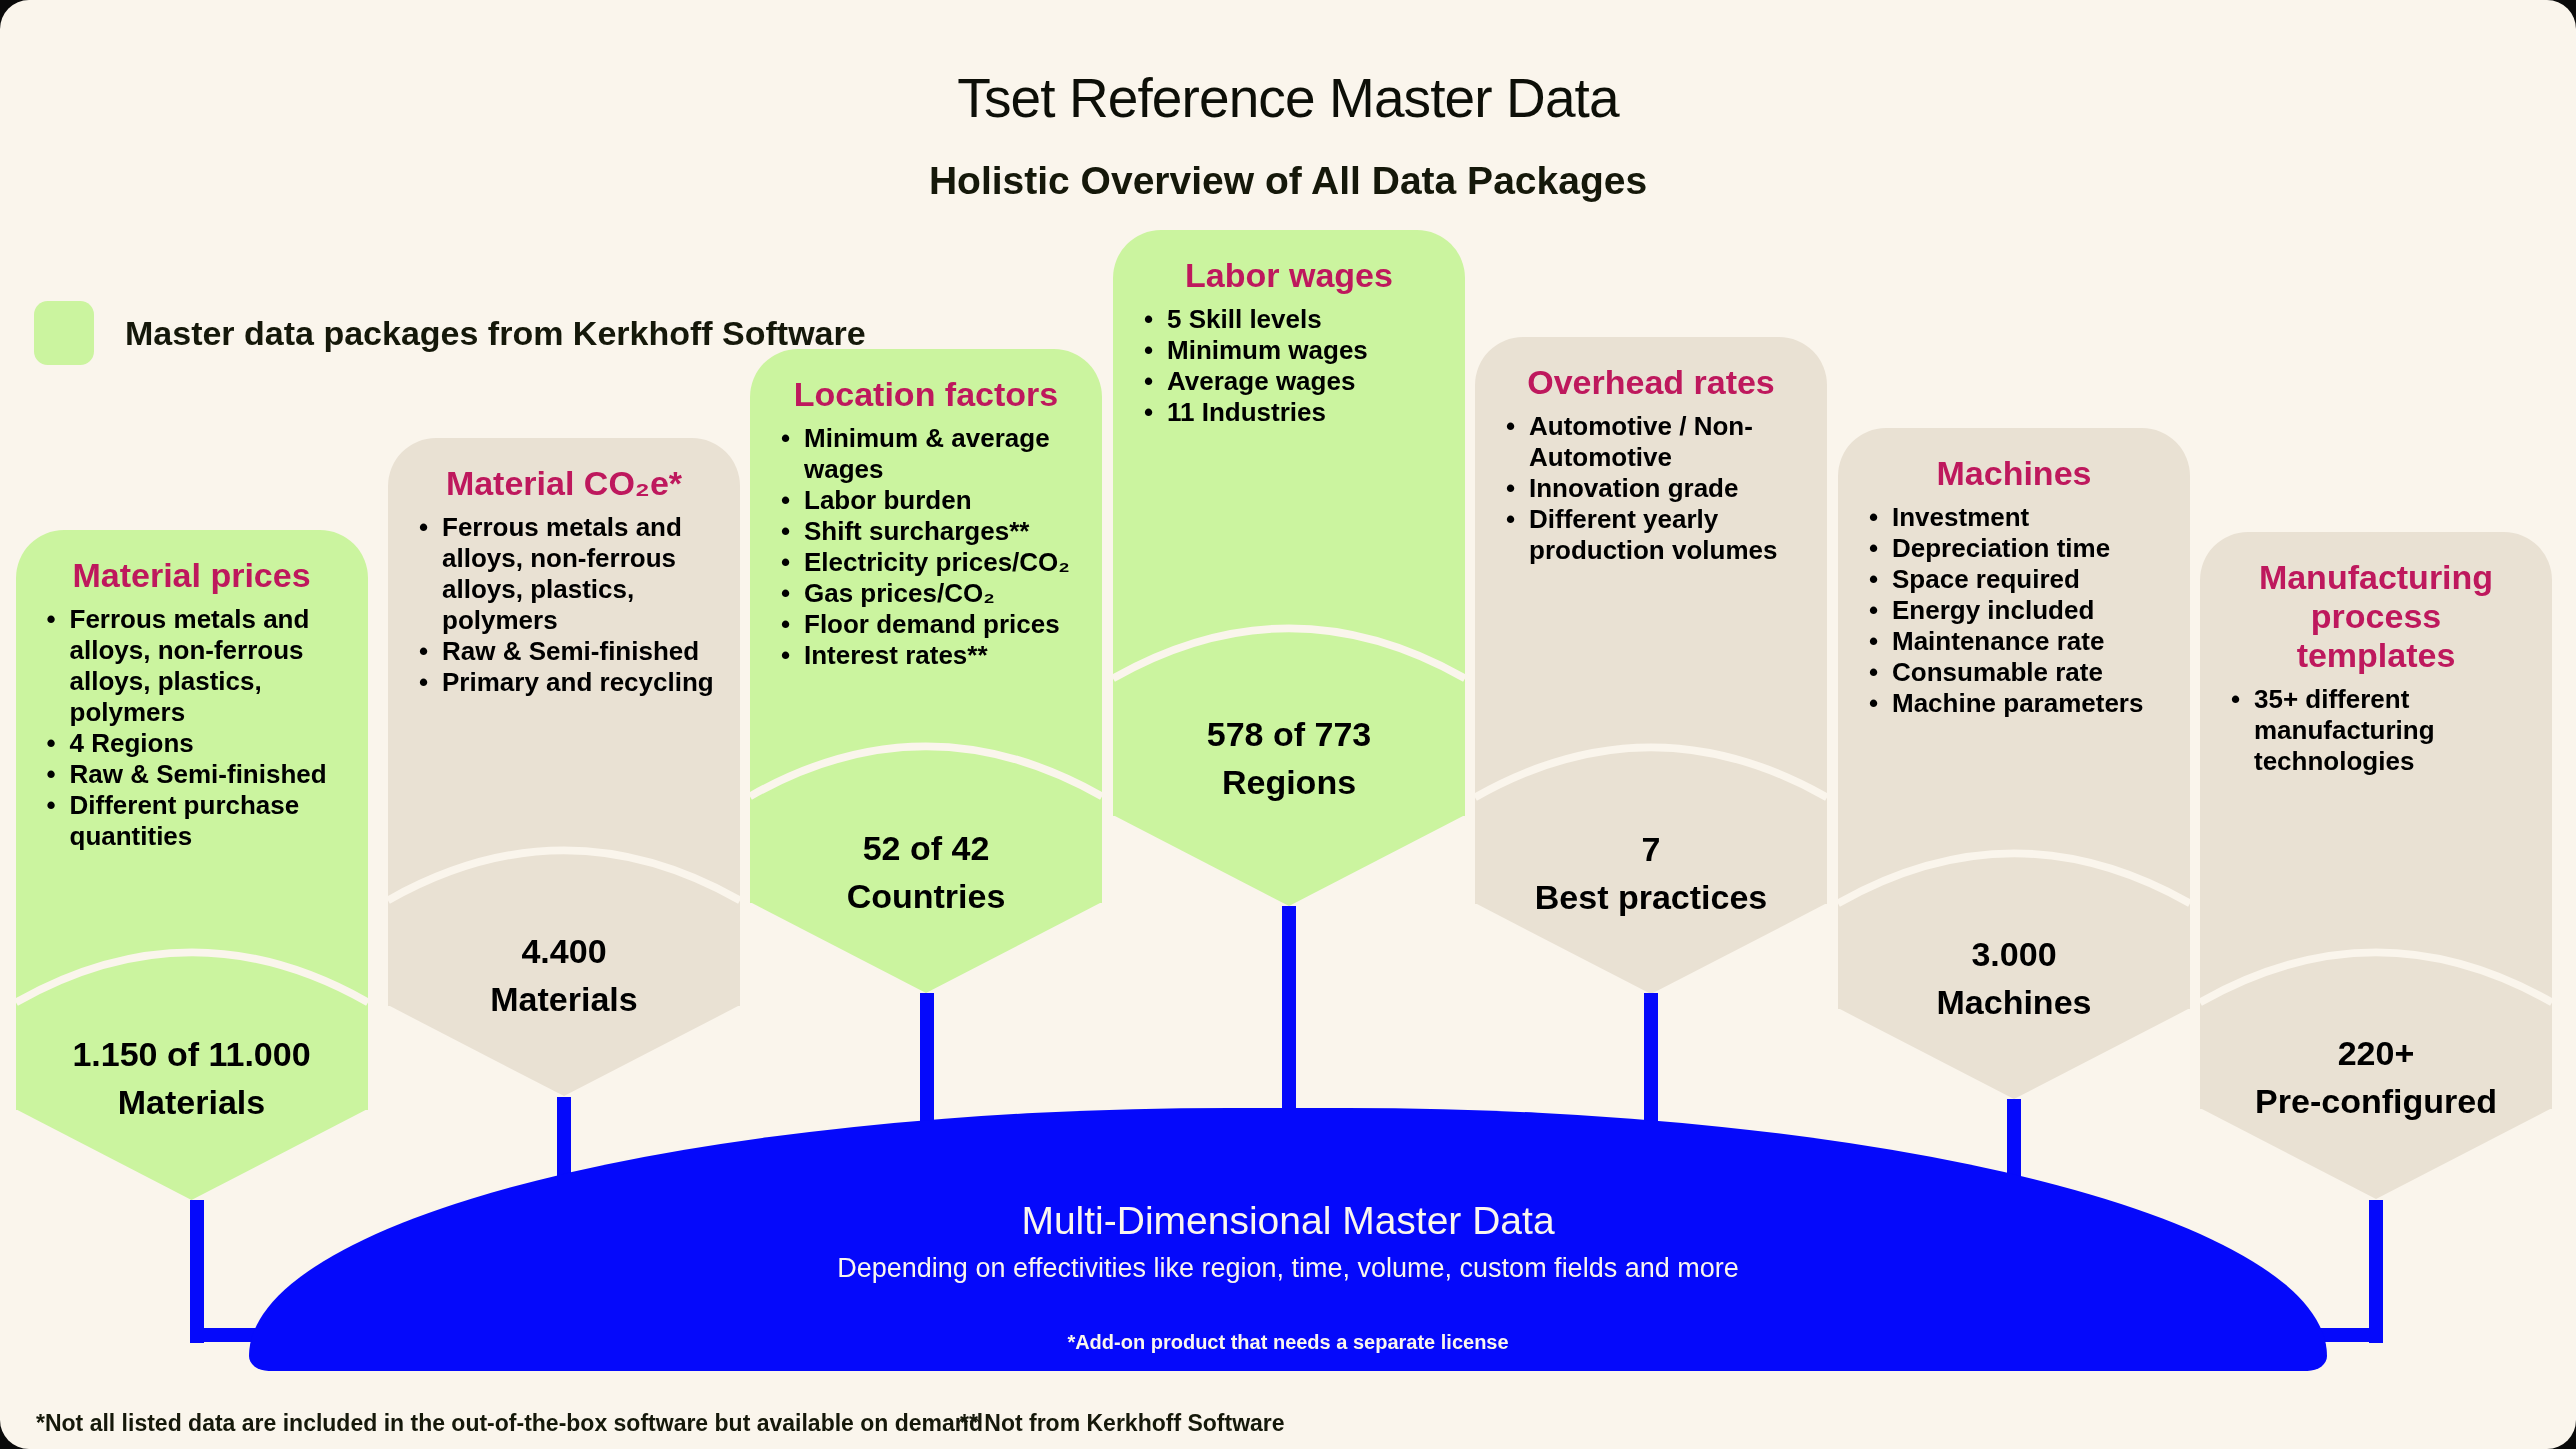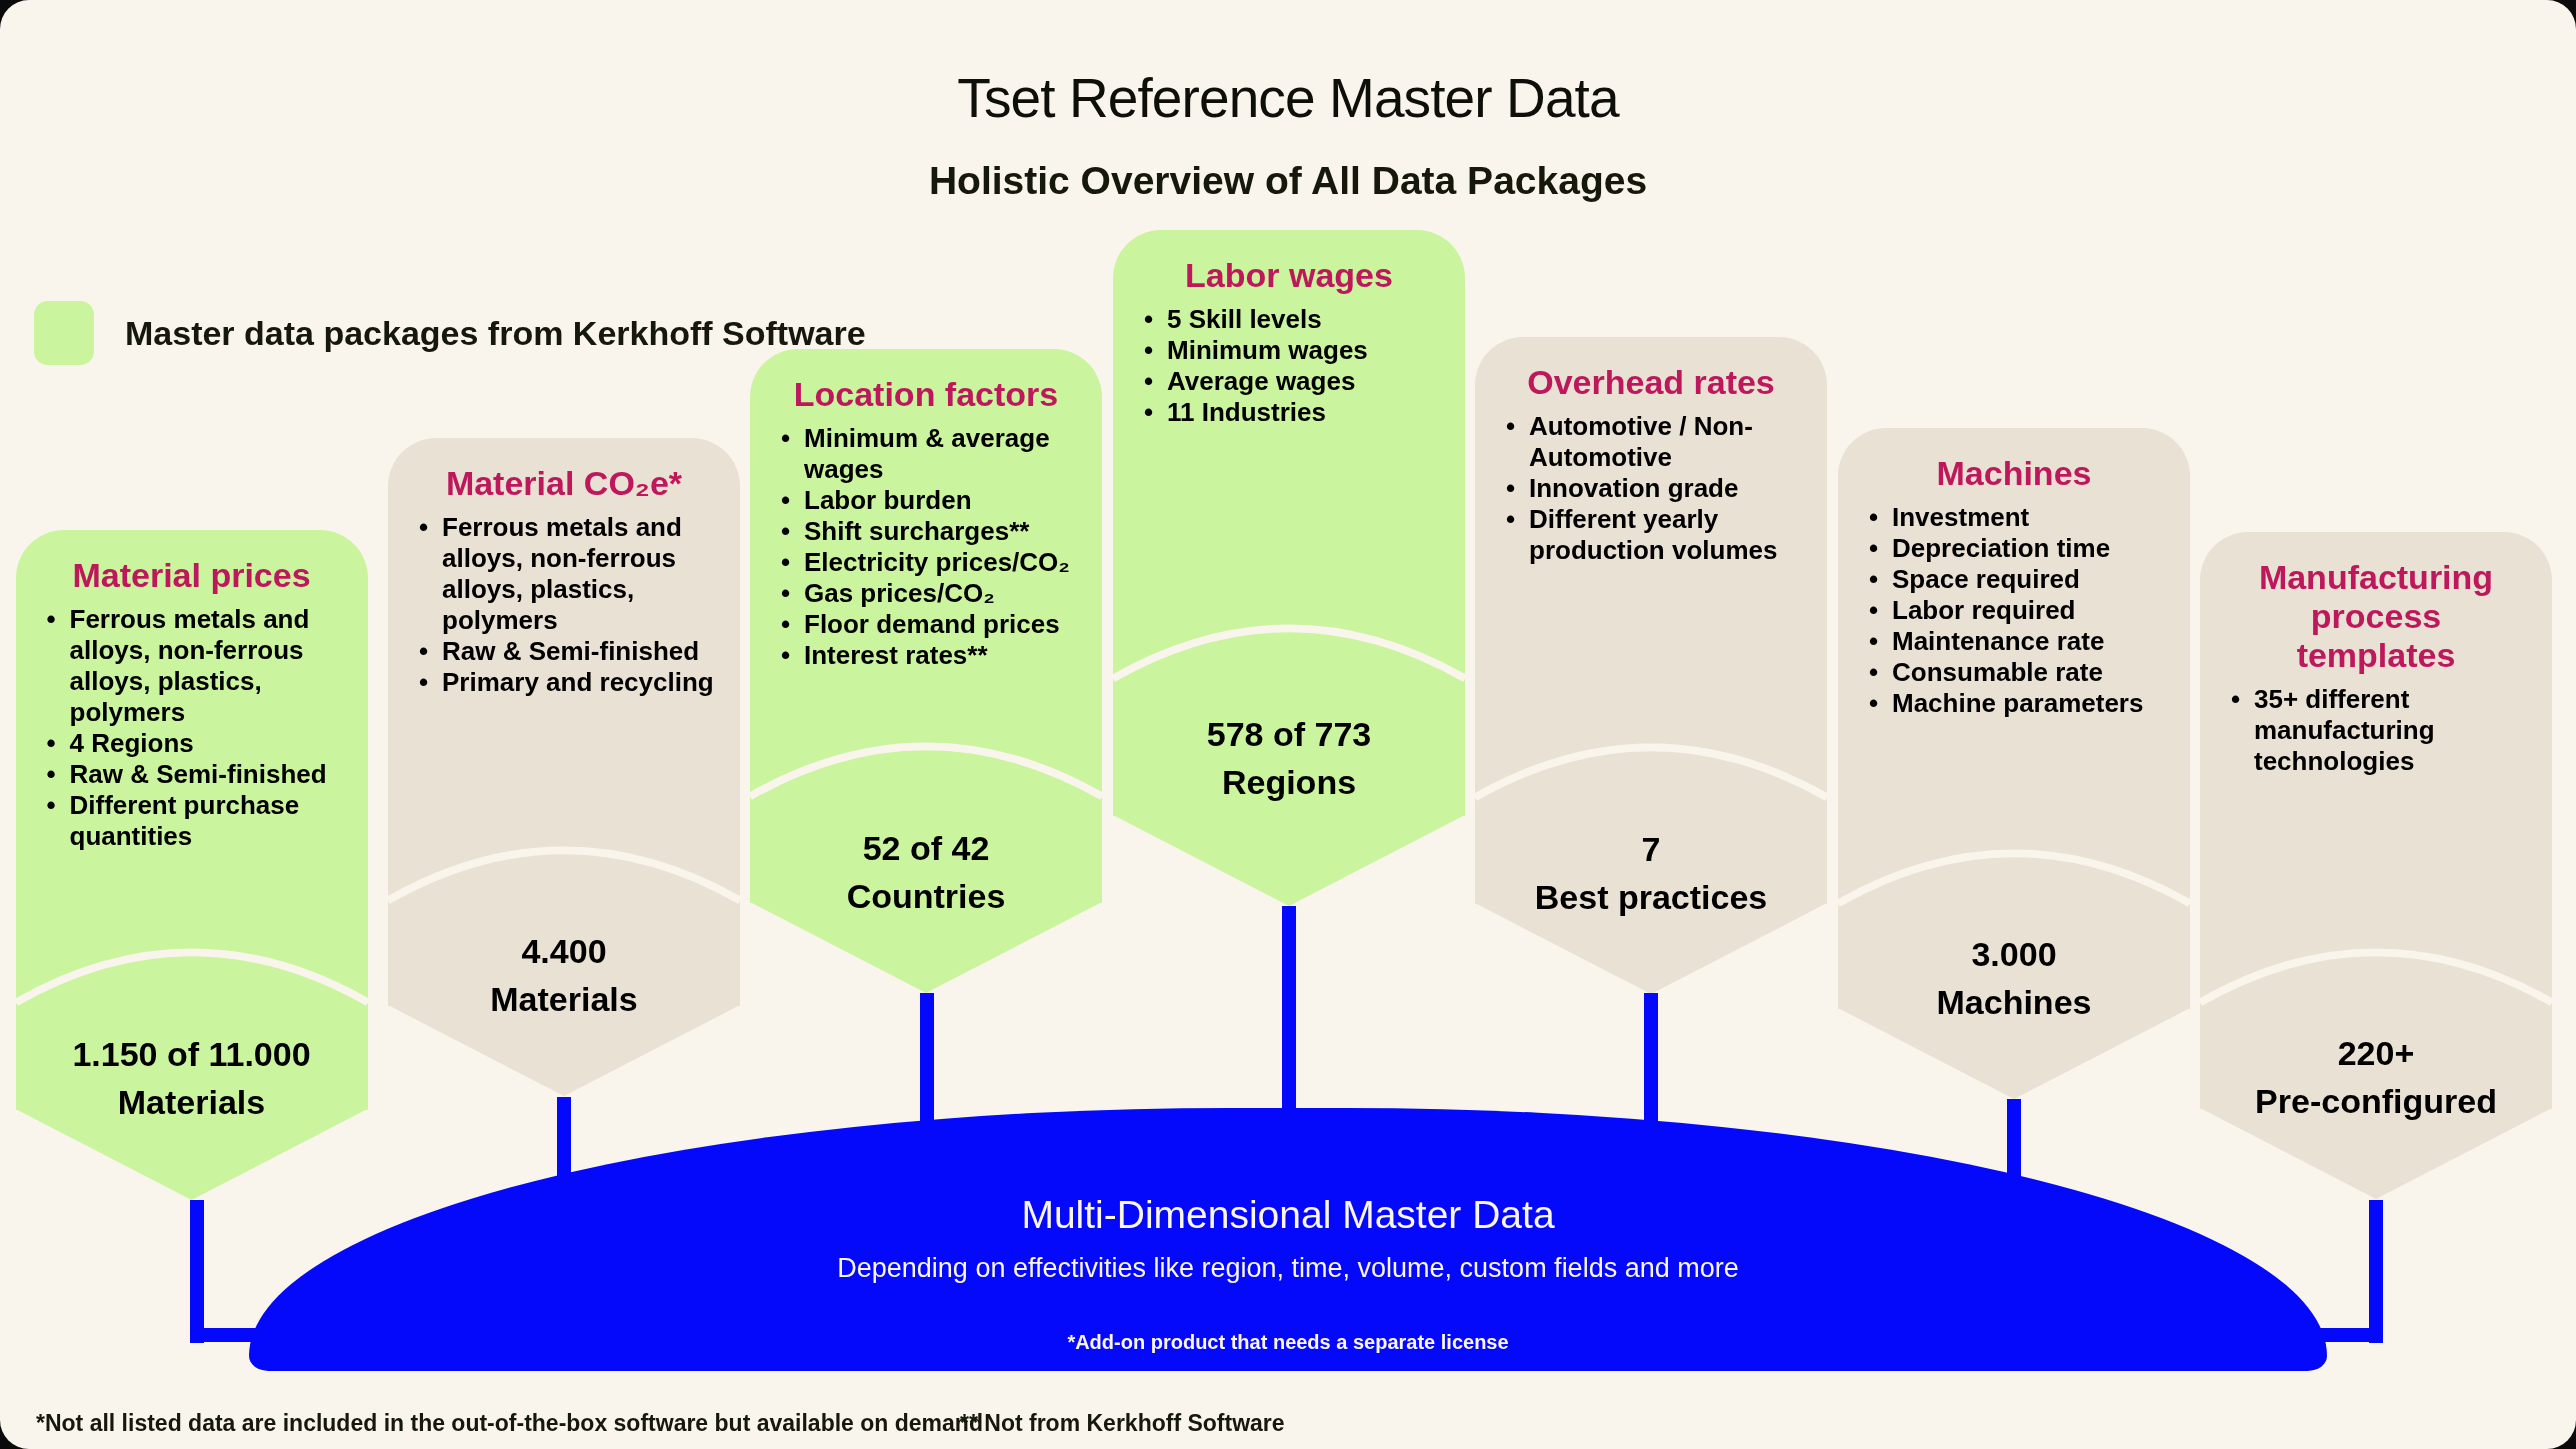"Labor required" li { text: Labor required -> Energy included }
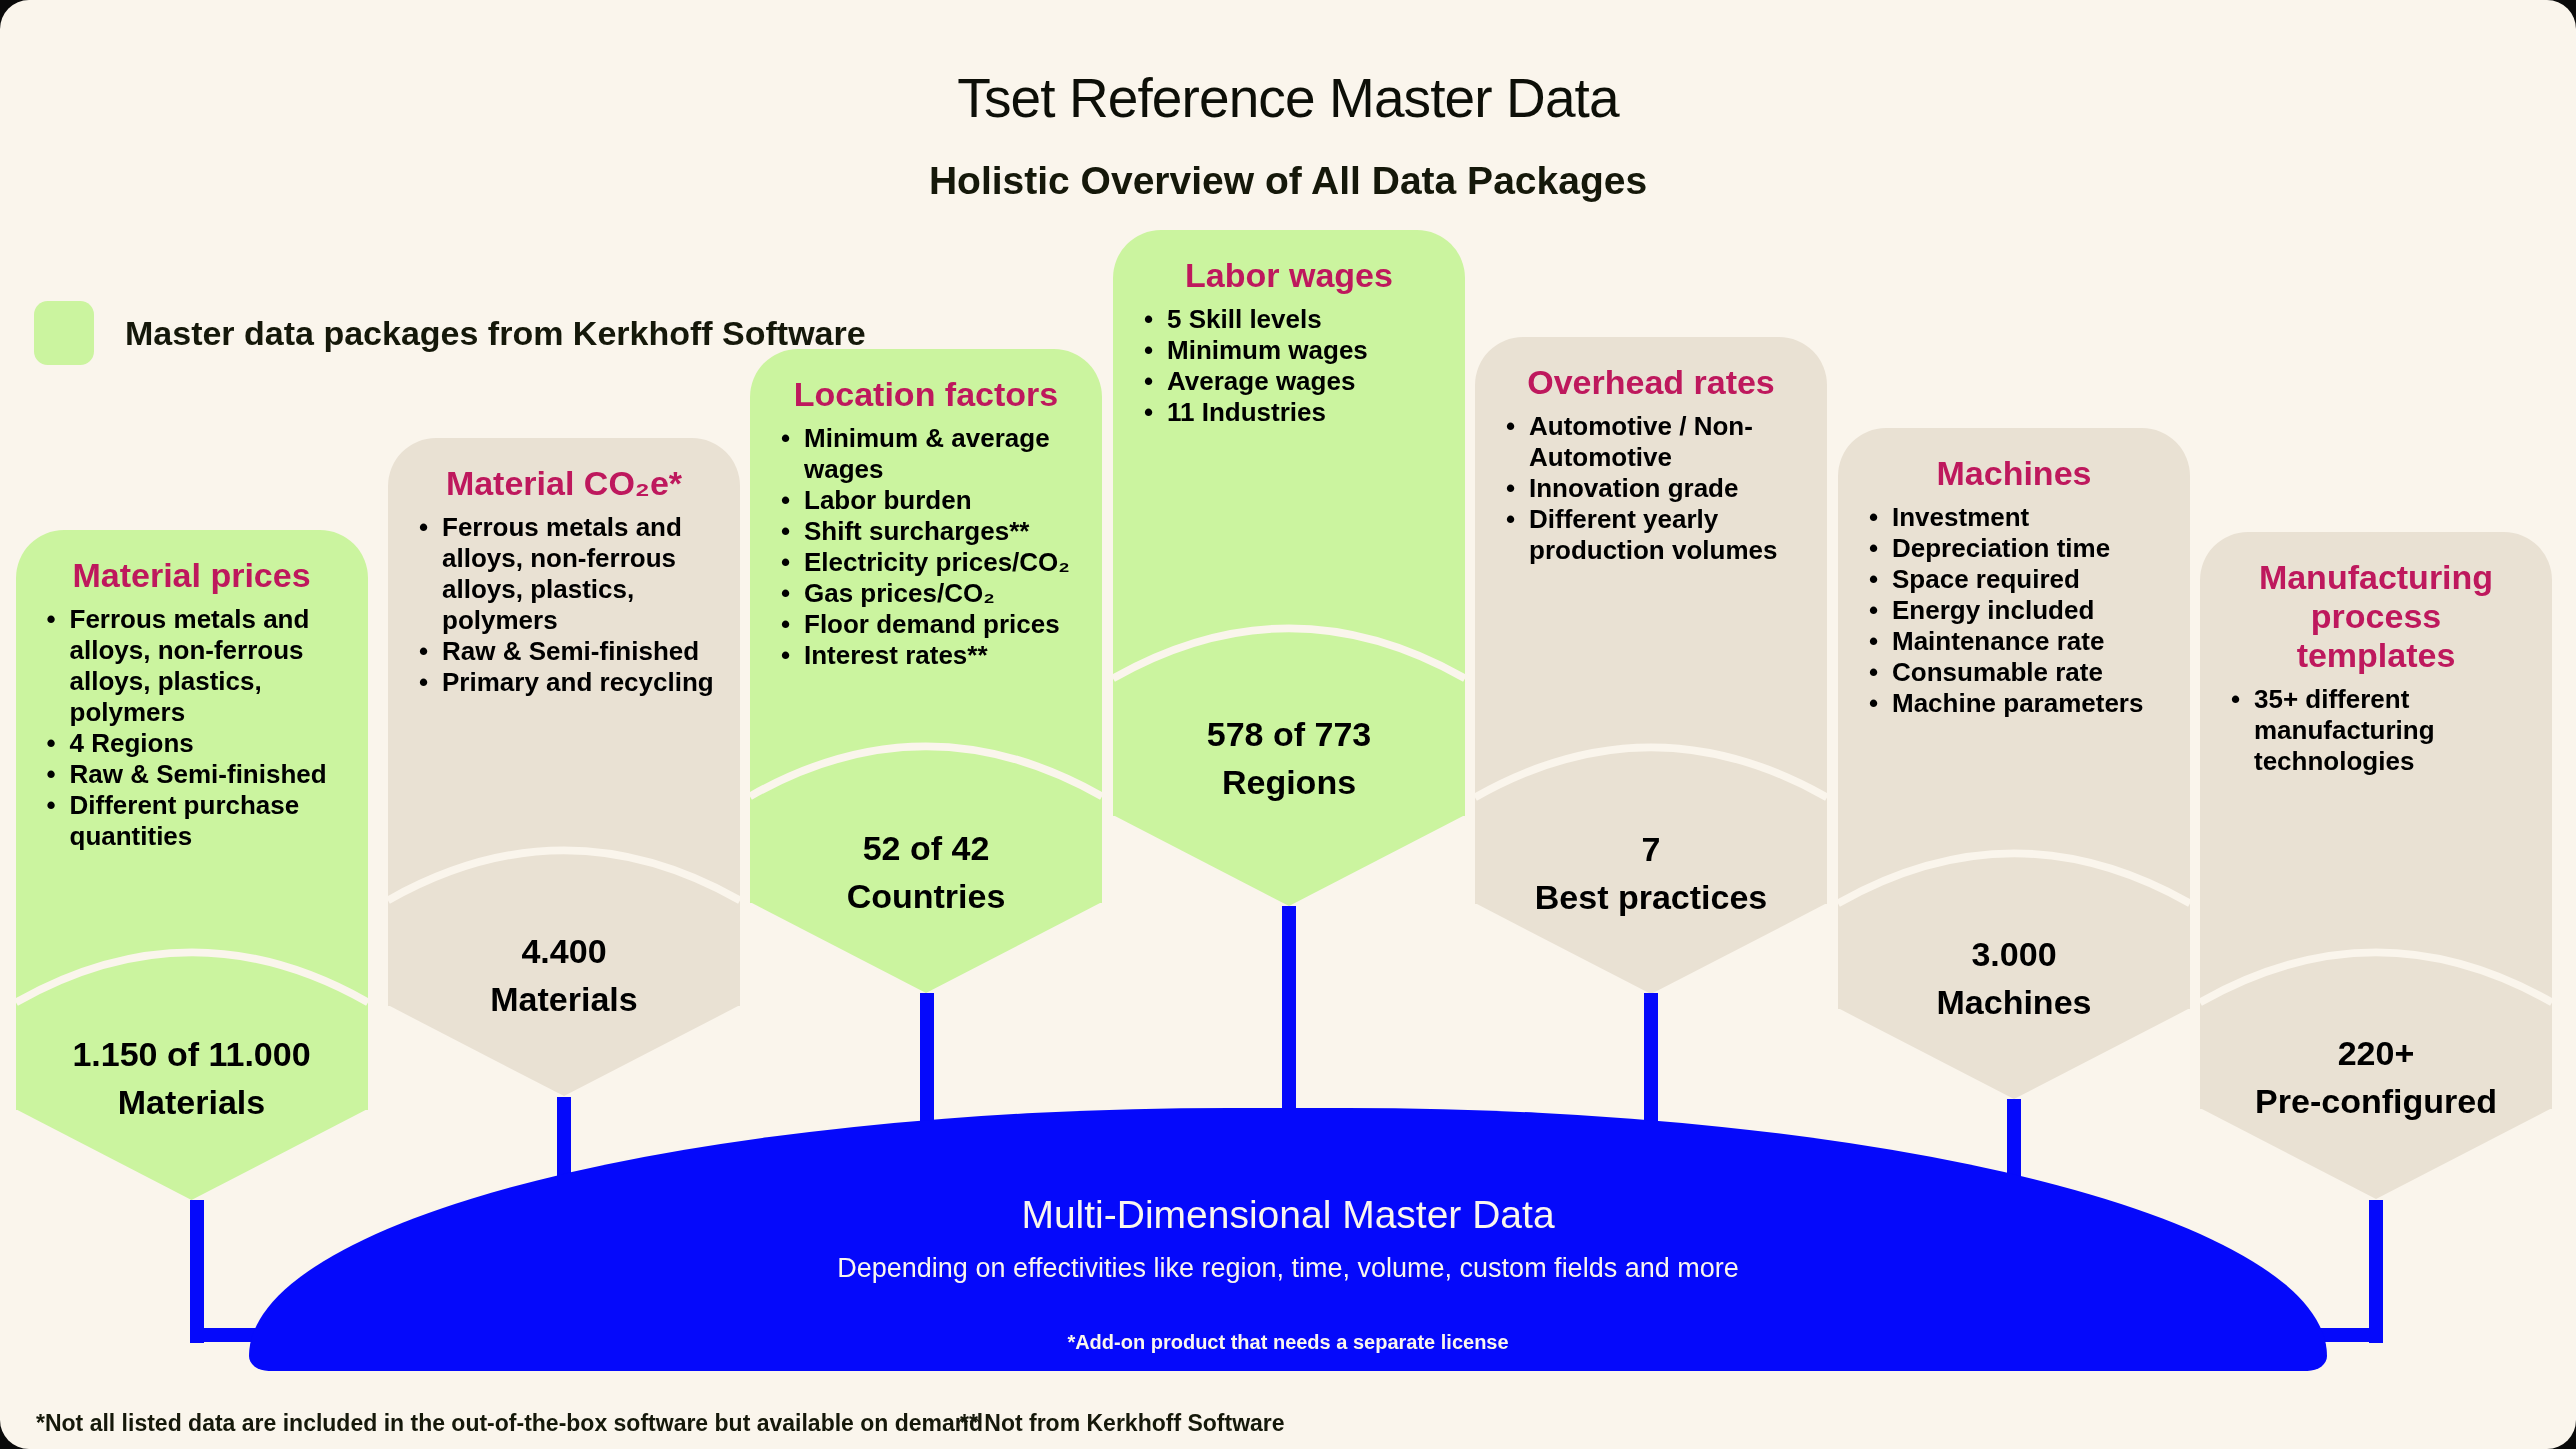"Multi-Dimensional Master Data" .dome-title { top: 85px -> 91px }
